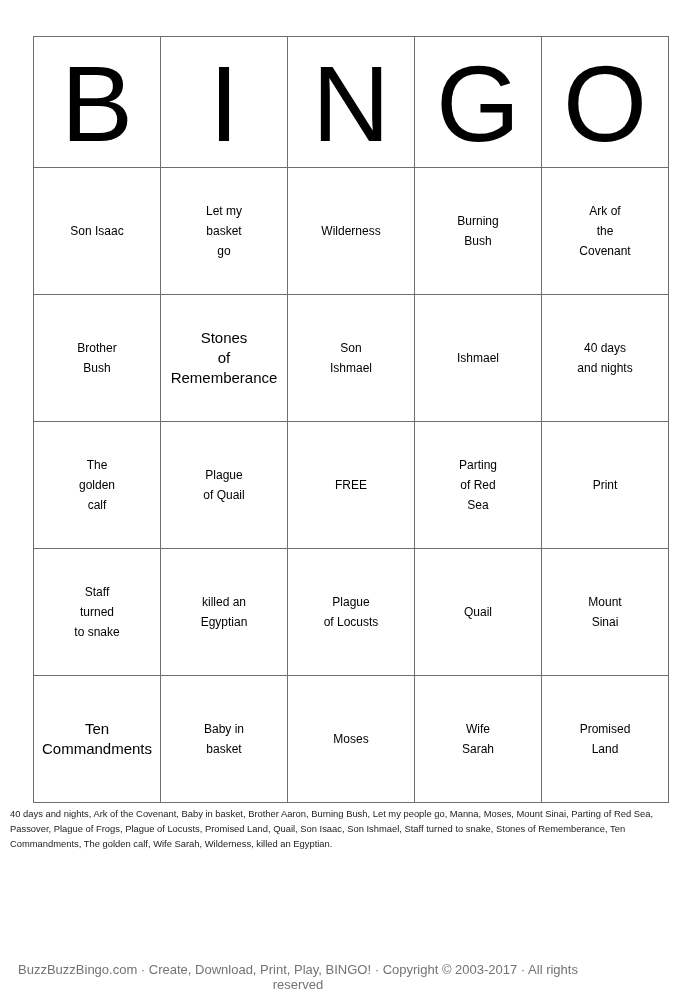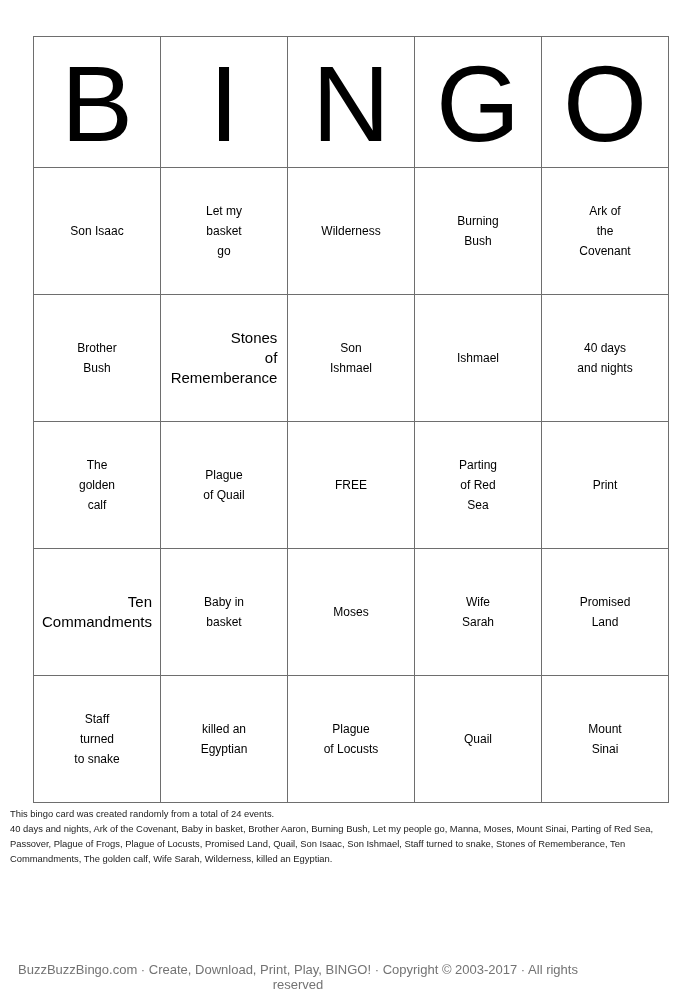"Stones" .cell-text.small { text-align: right -> none }
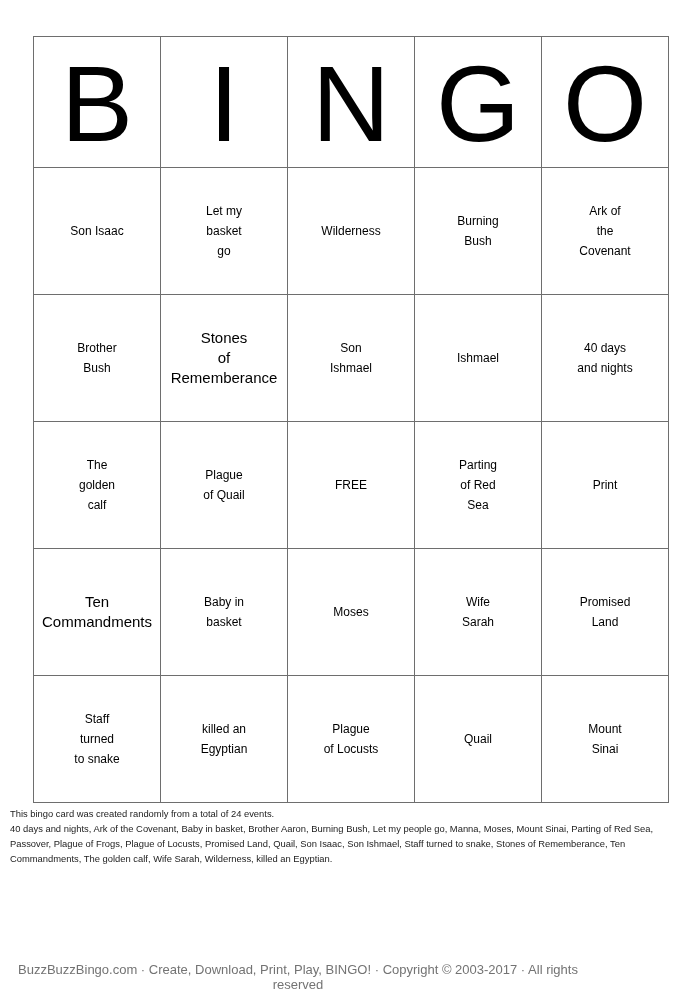"Ten" tr { order: before "Staff" -> after "Staff" }
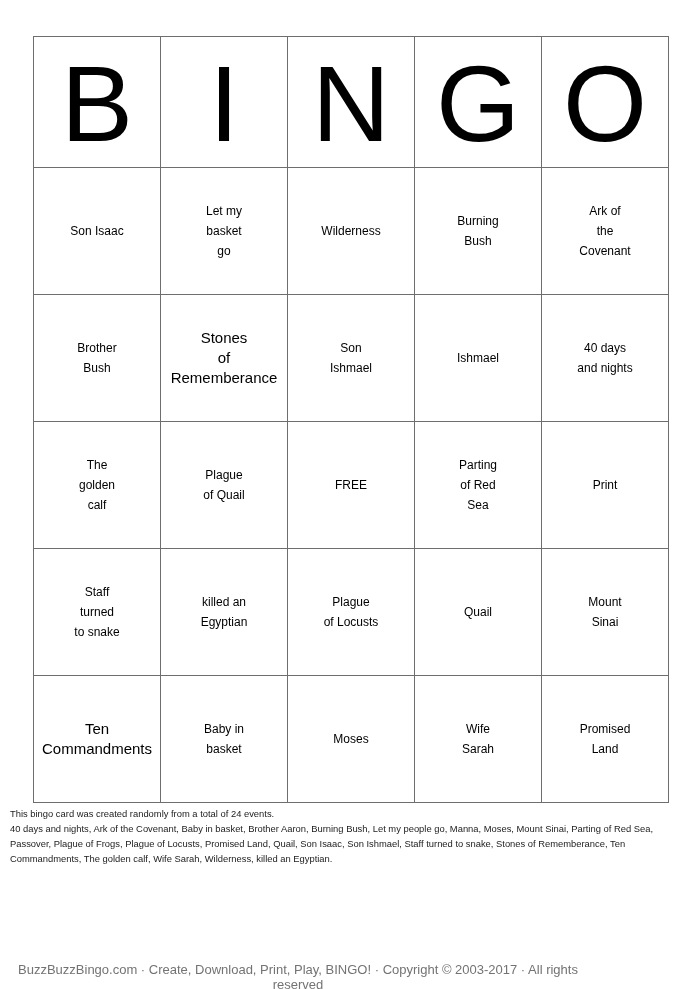"This bingo card was created" p { html: <p>This bingo card was created randomly from a total of 24 events.</p> -> none }
